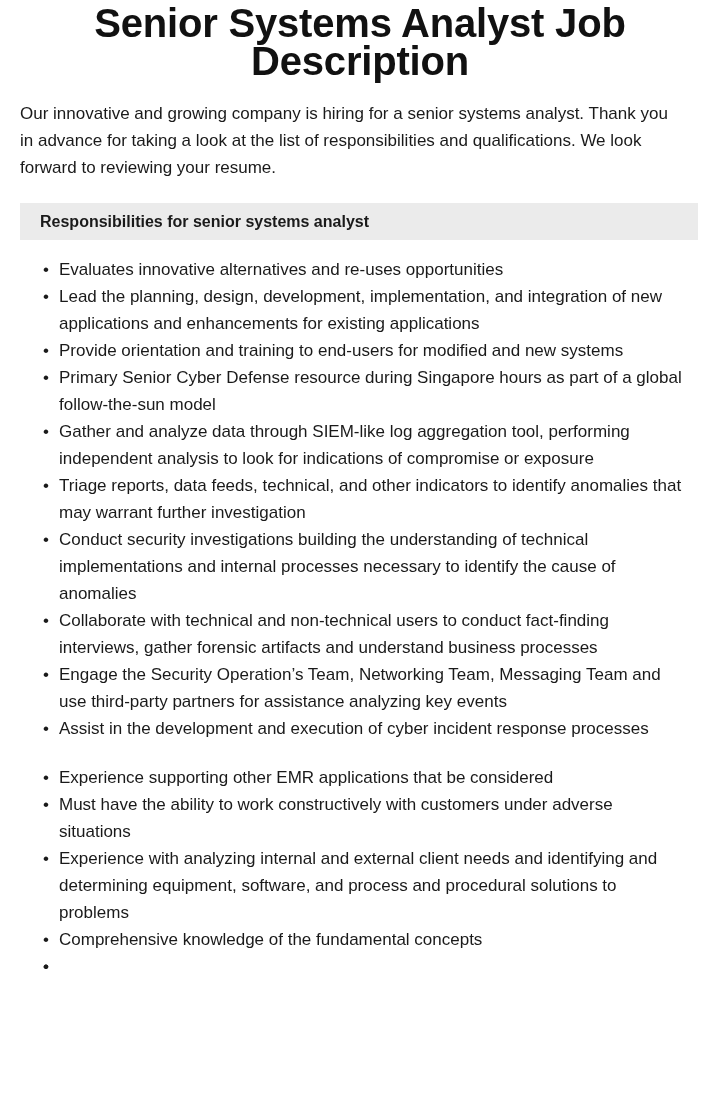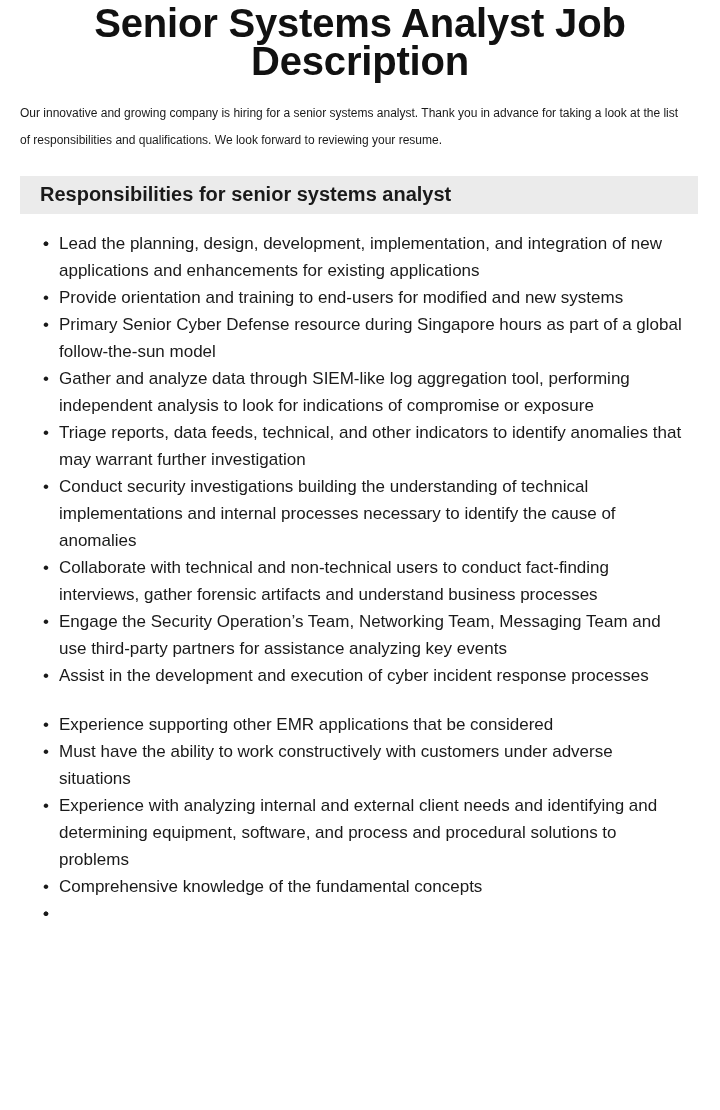"Our innovative and growing company" .intro { font-size: 12px -> 17px }
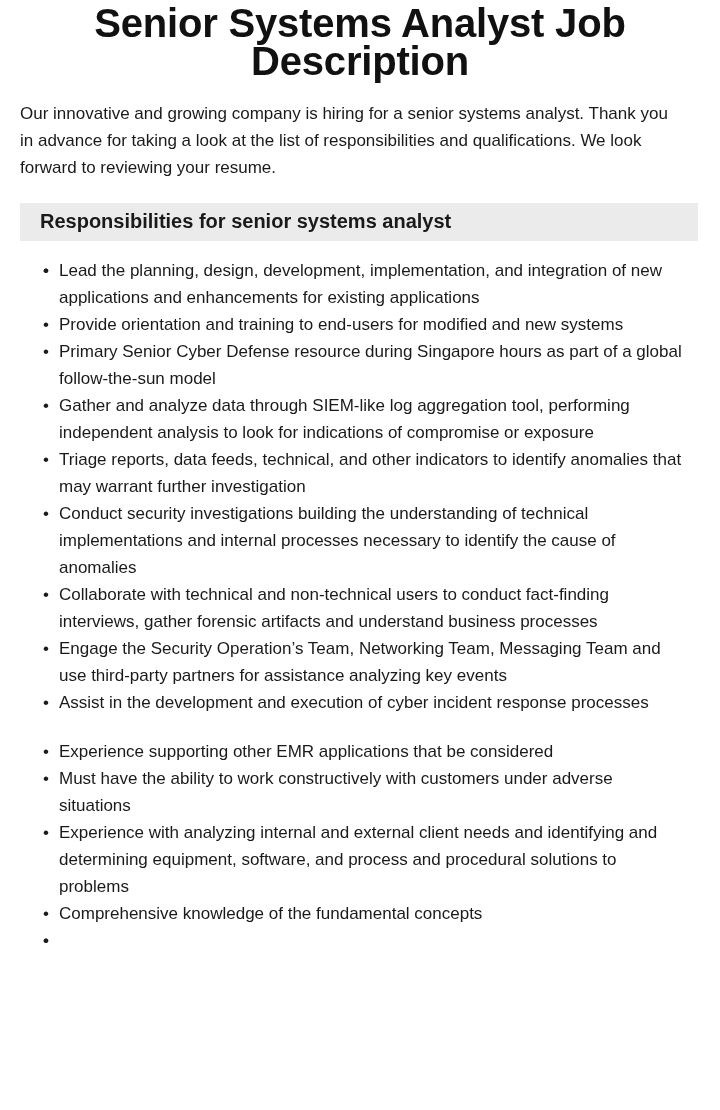"Responsibilities for senior systems" .section-header-text { font-size: 20px -> 16px }
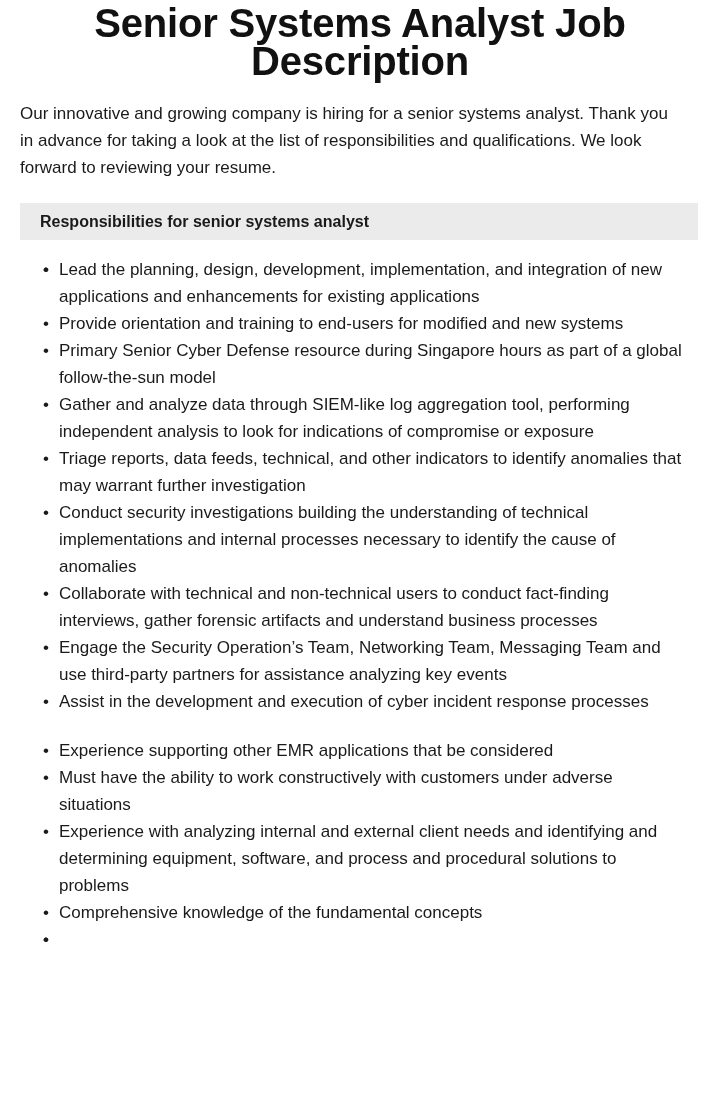"Evaluates innovative alternatives and" span { html: none -> <span>Evaluates innovative alternatives and re-uses opportunities</span> }
